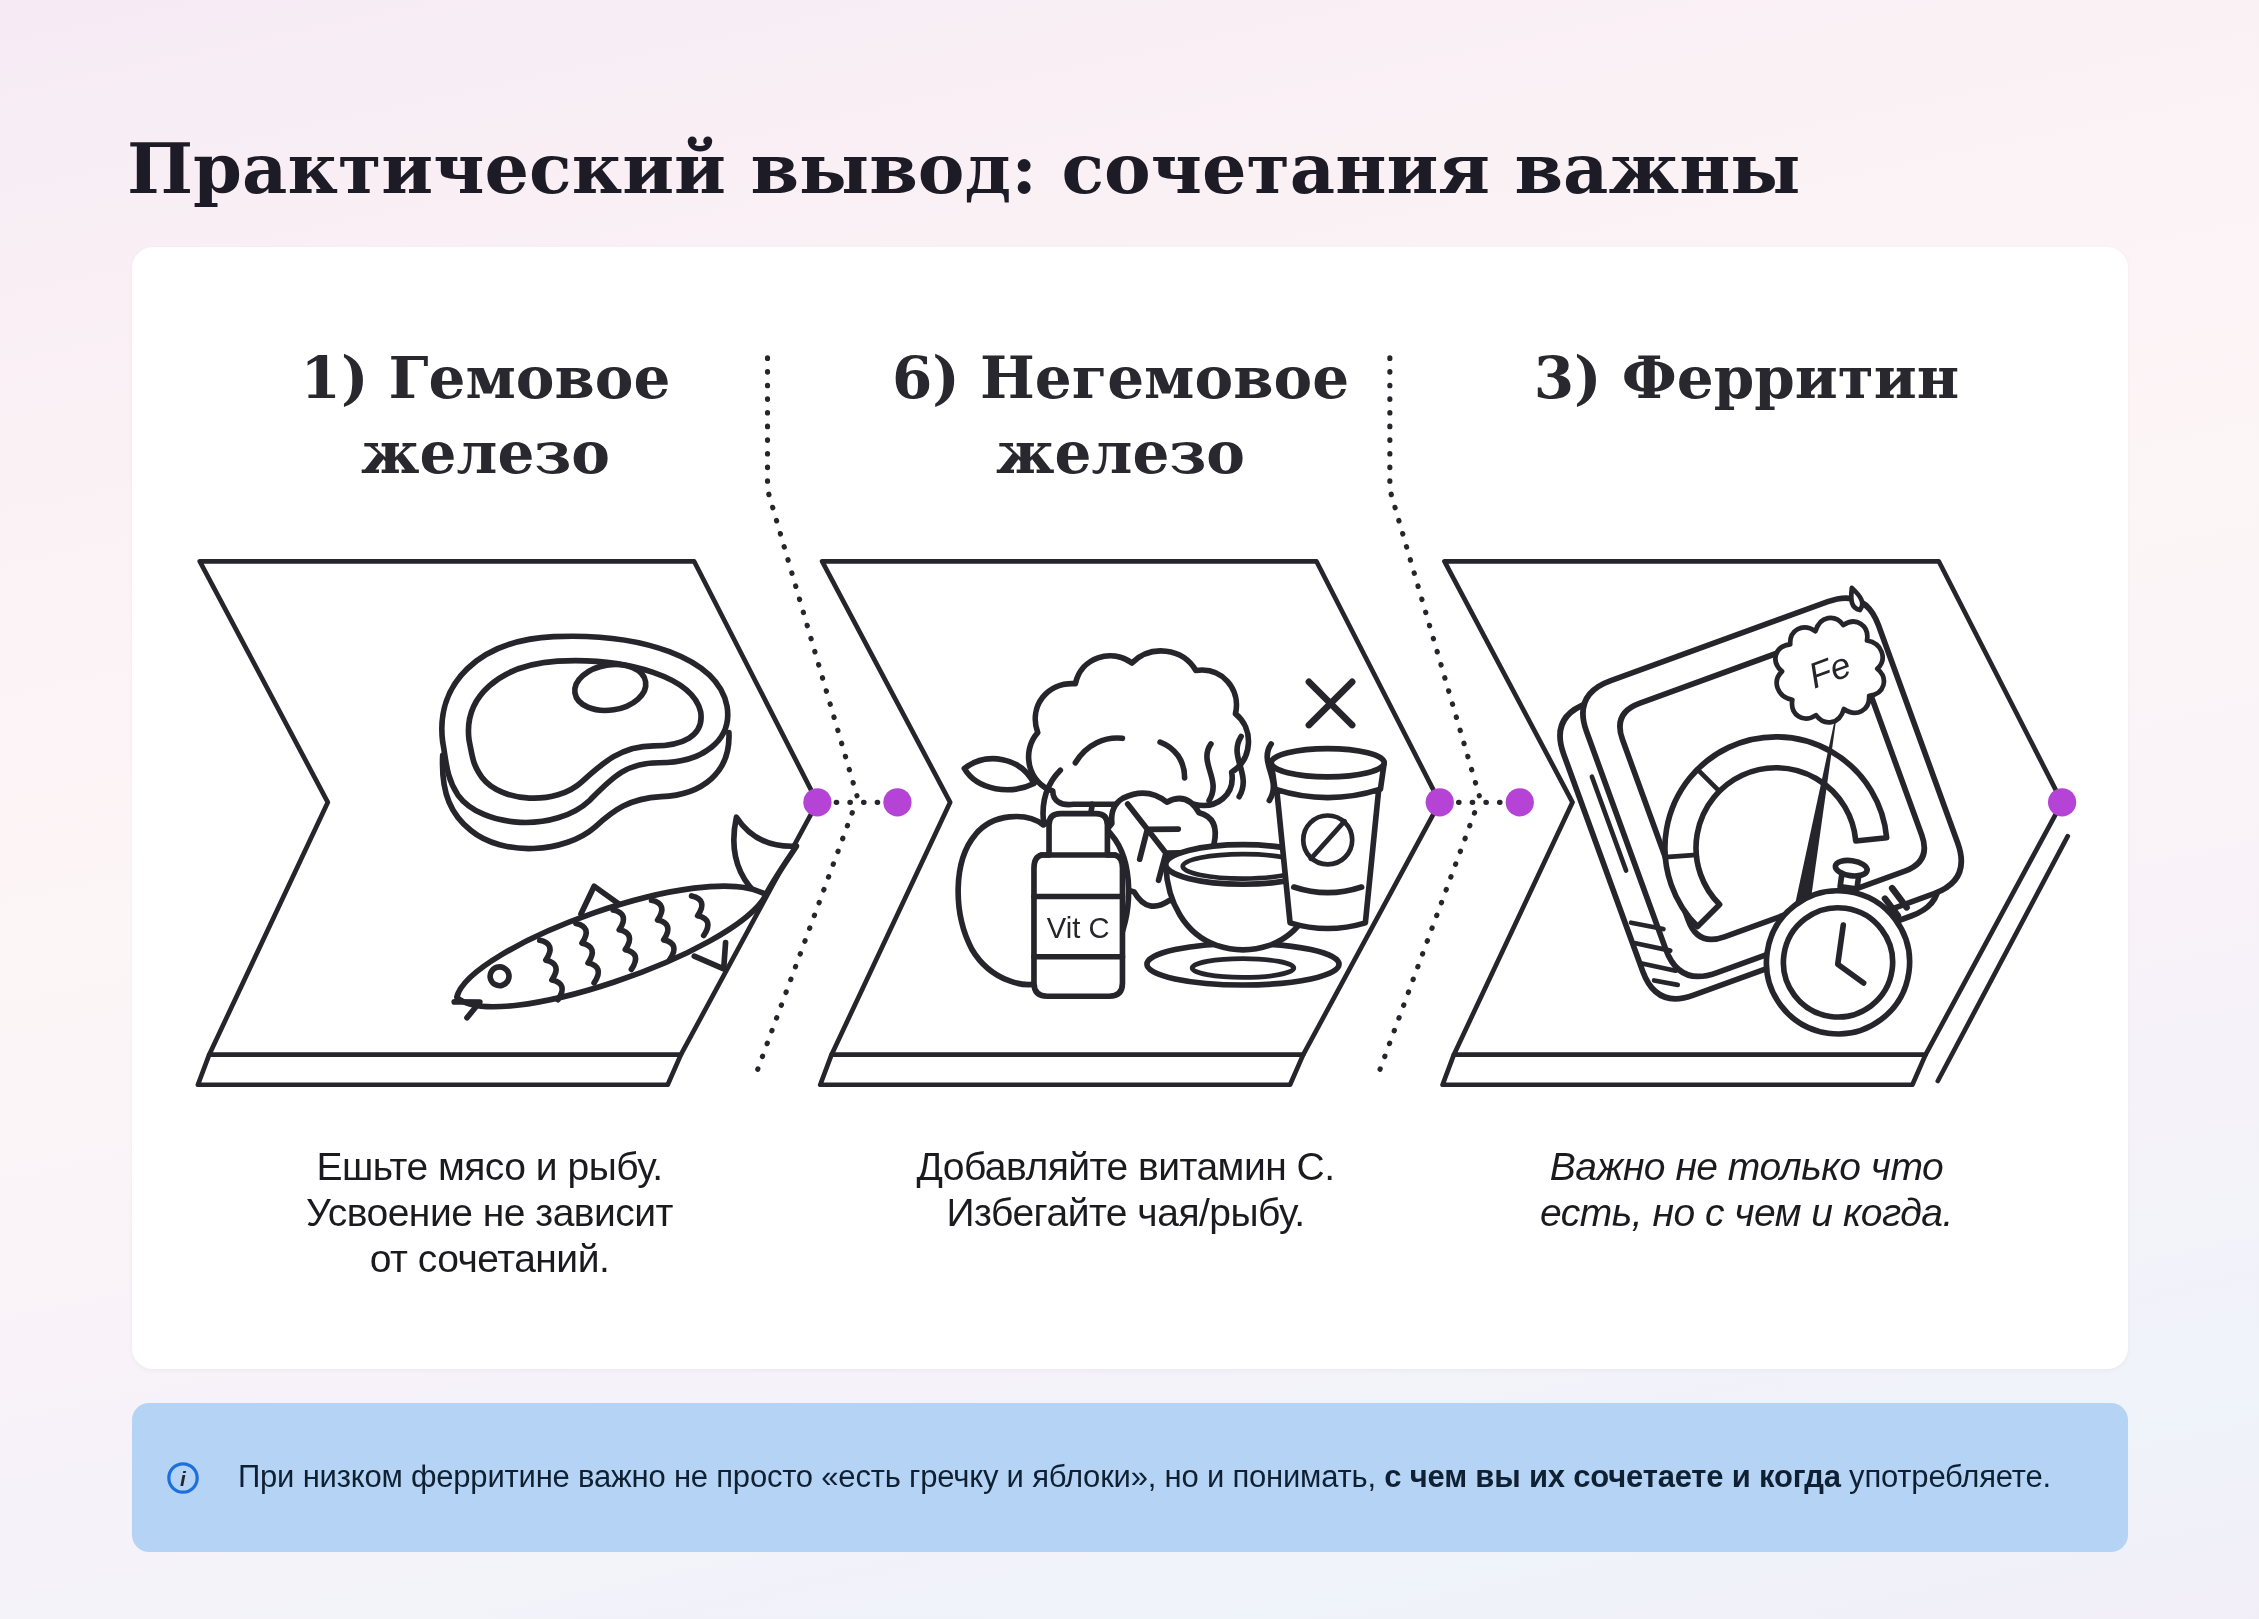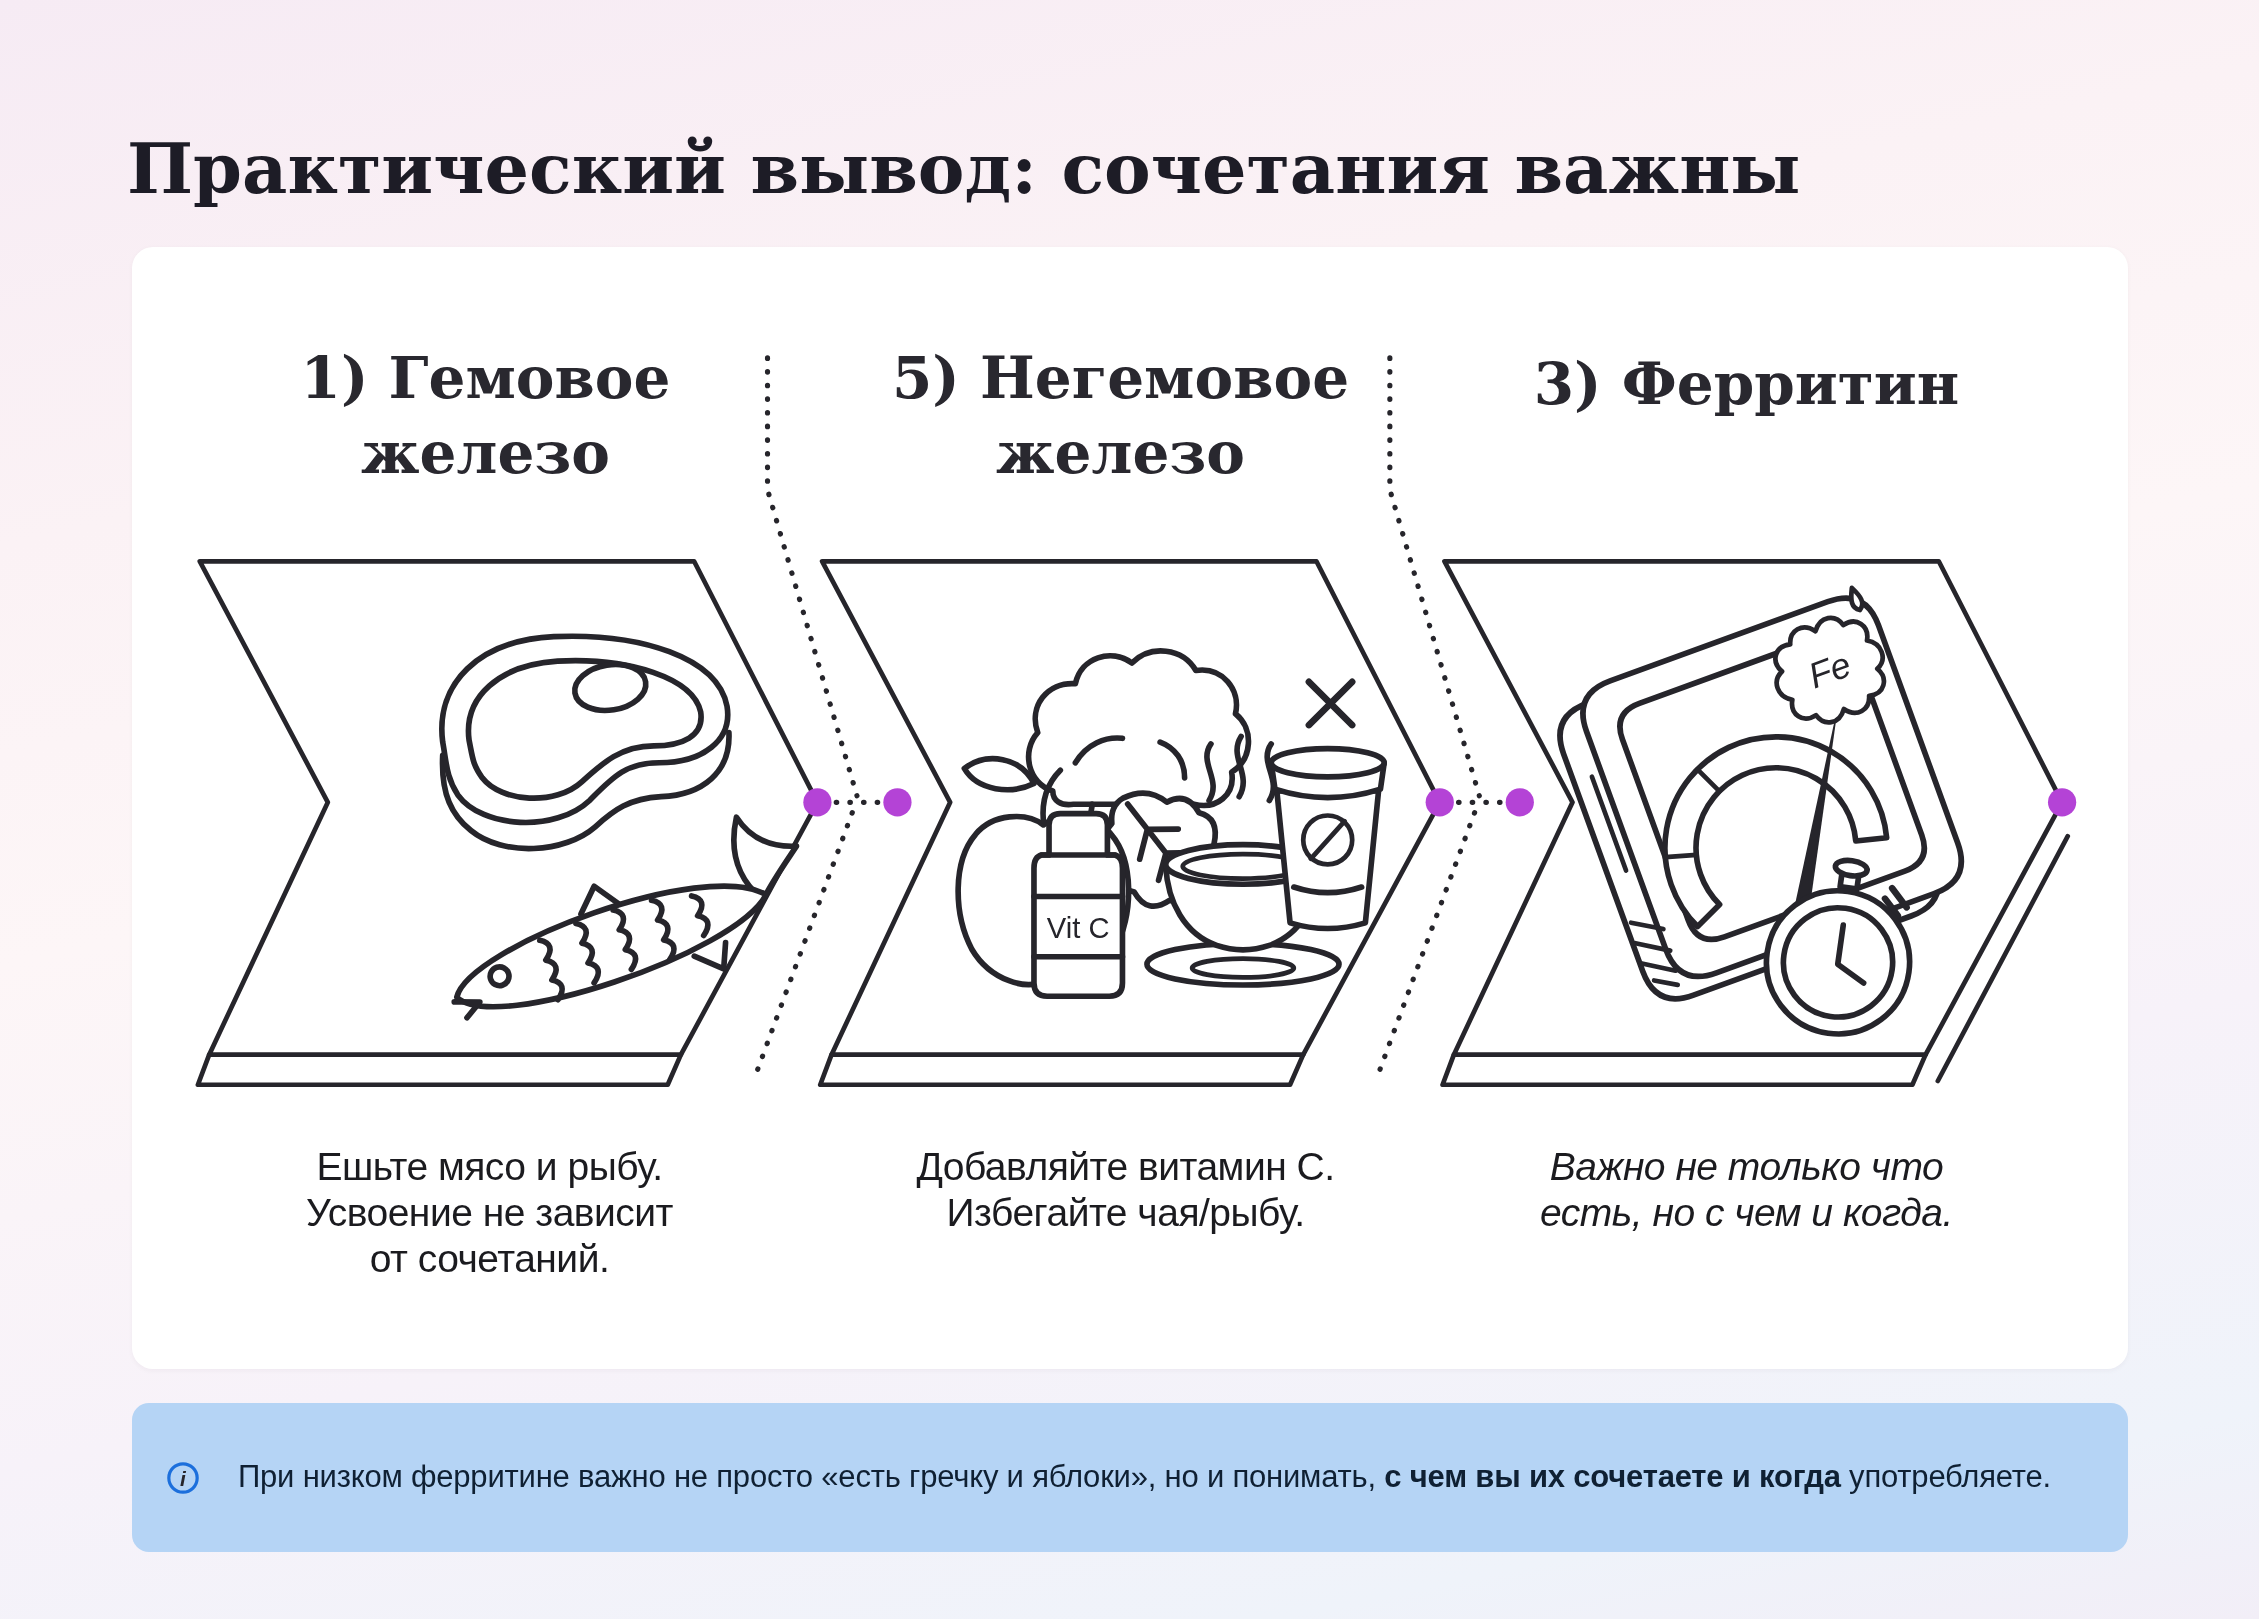"5) Негемовое" span { text: 5 -> 6 }
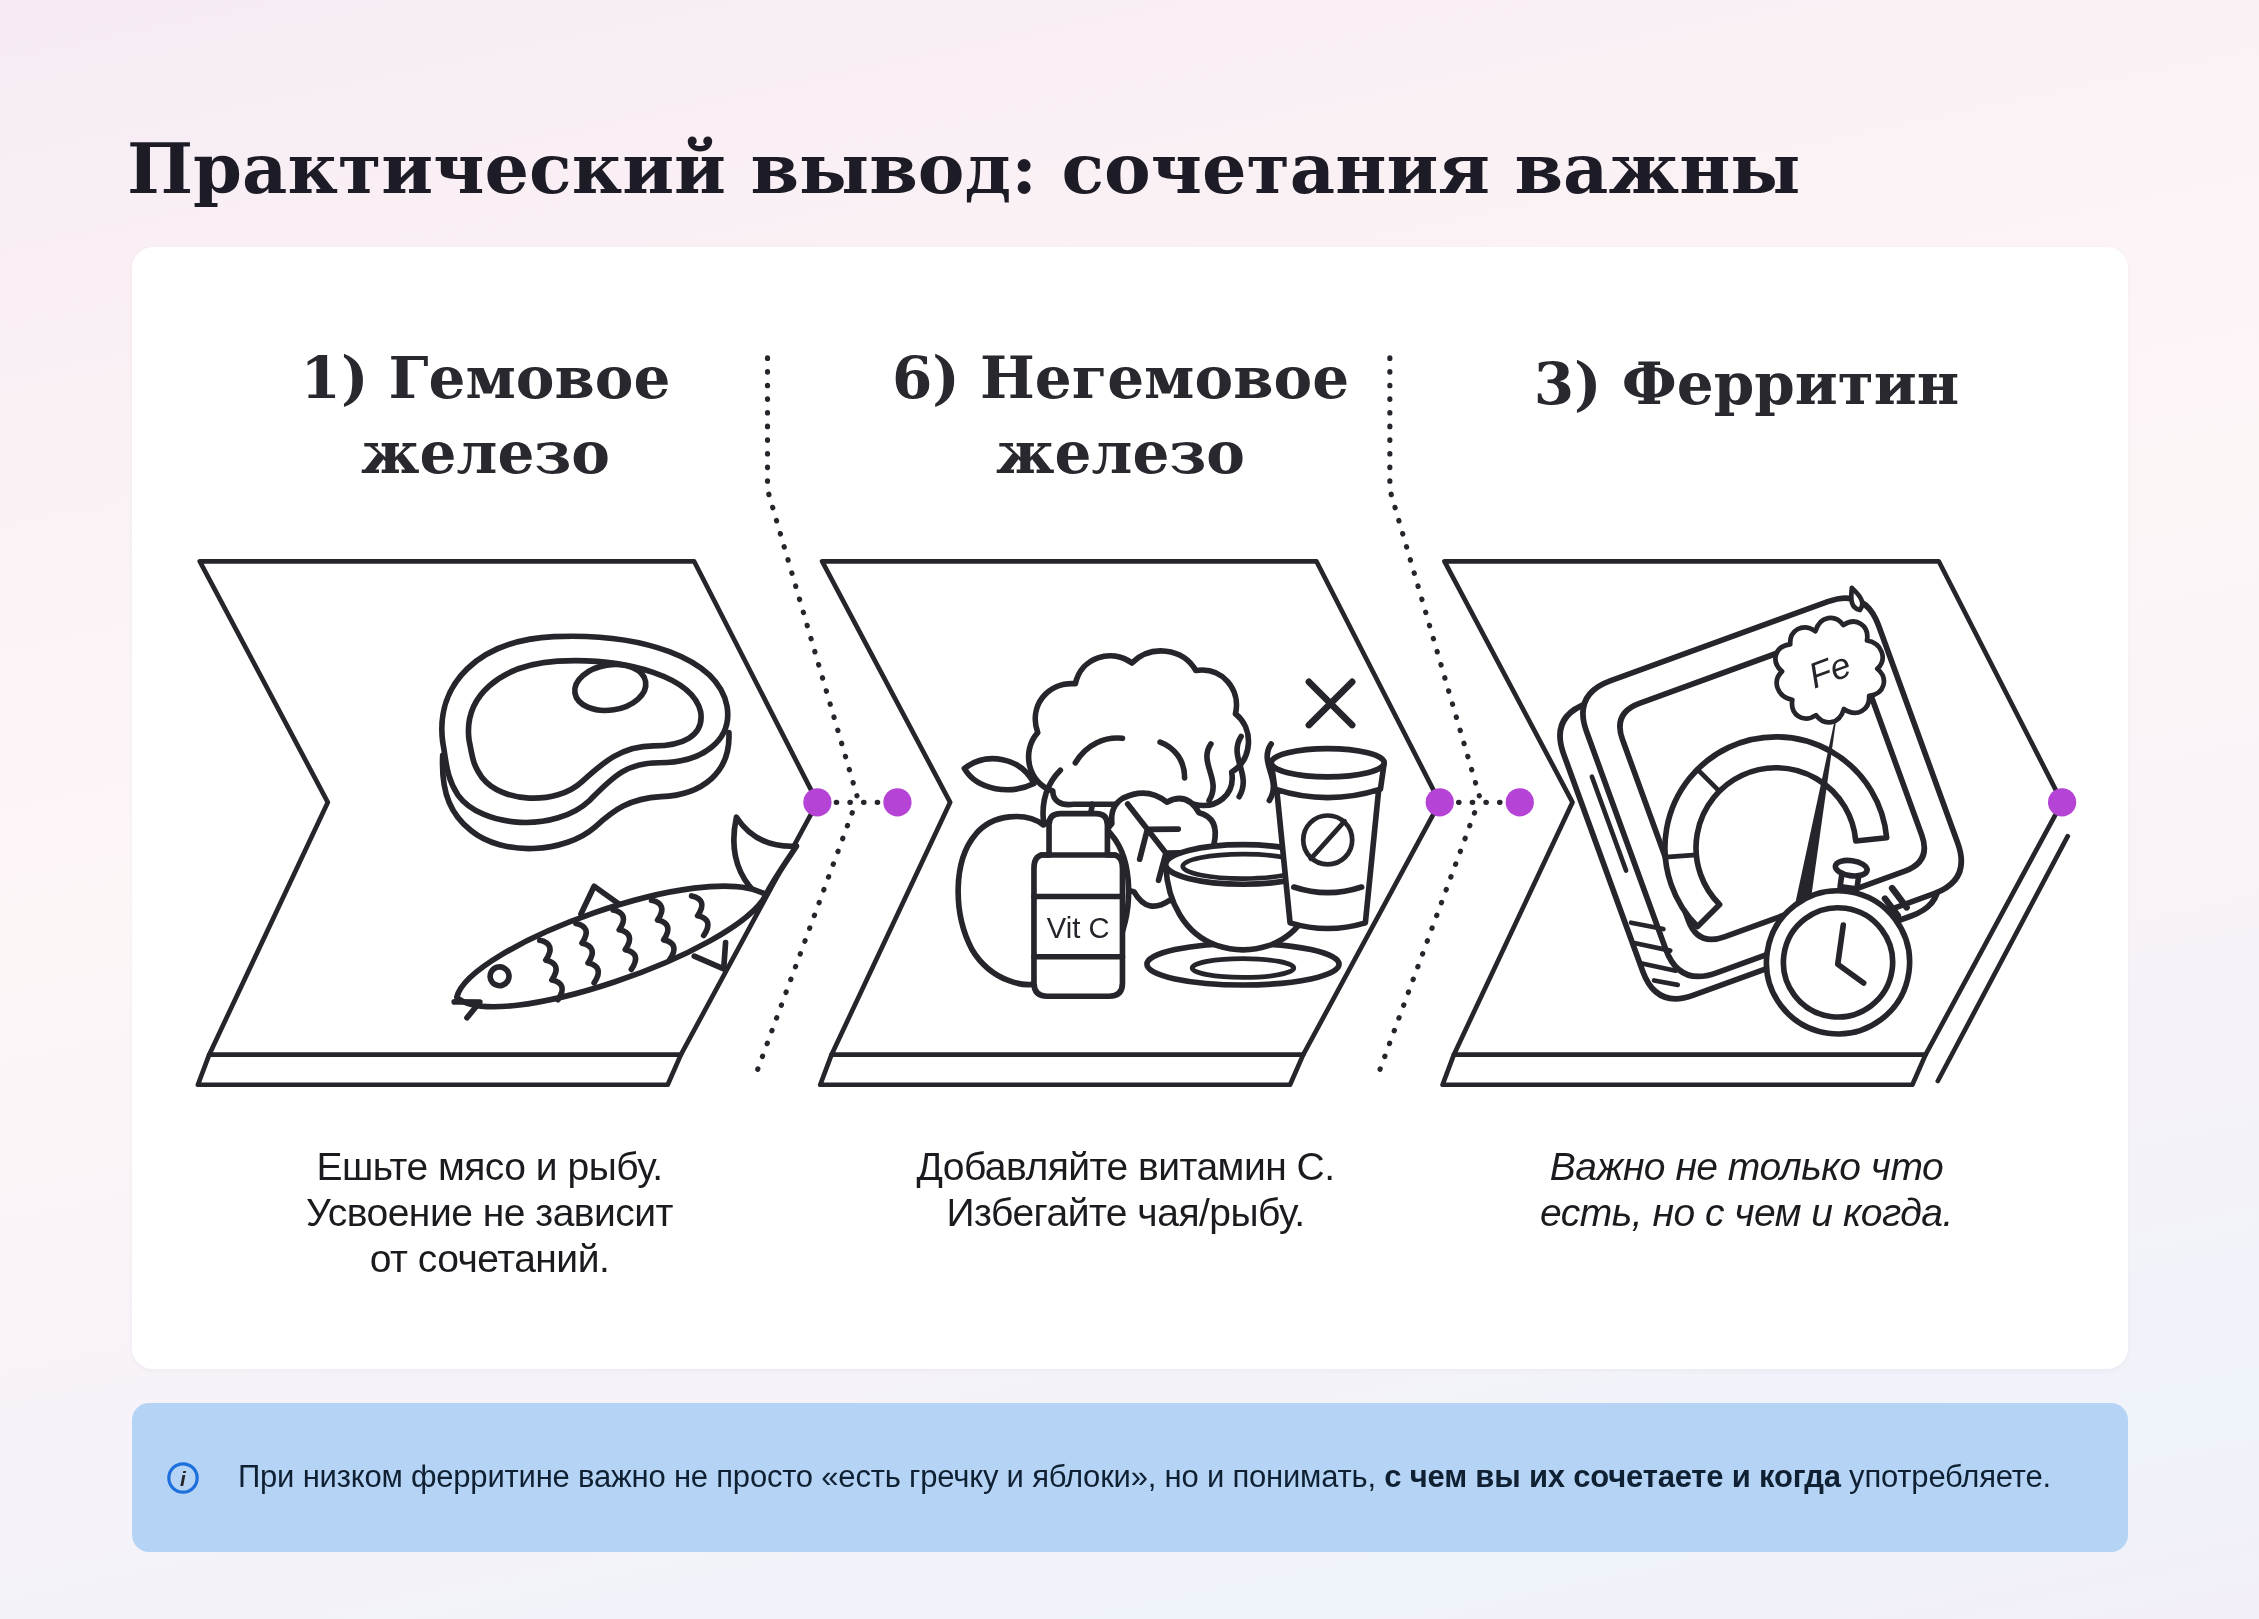"3) Ферритин" .step-header.h3 { margin-top: 6px -> none }
